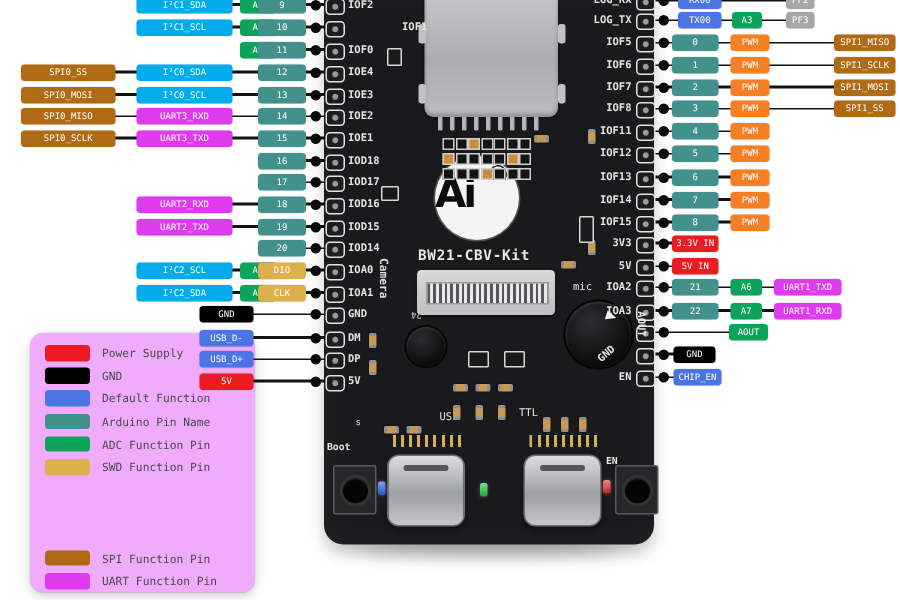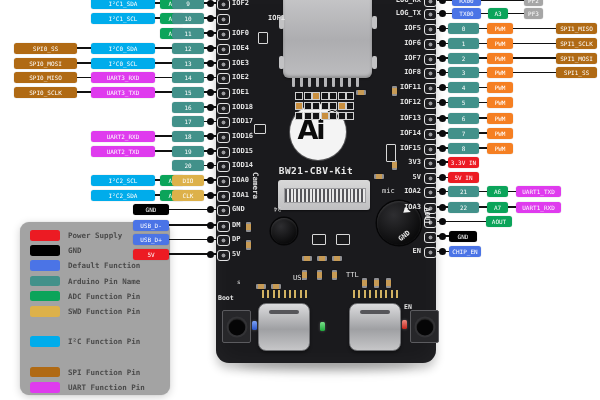"Ai" #logo .ai { text-align: center -> left }
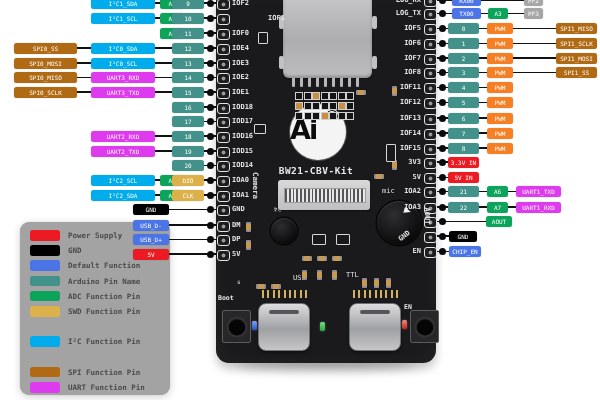"Power Supply" #legend { background: #a3a3a3 -> #f0abfc; font-weight: bold -> none }
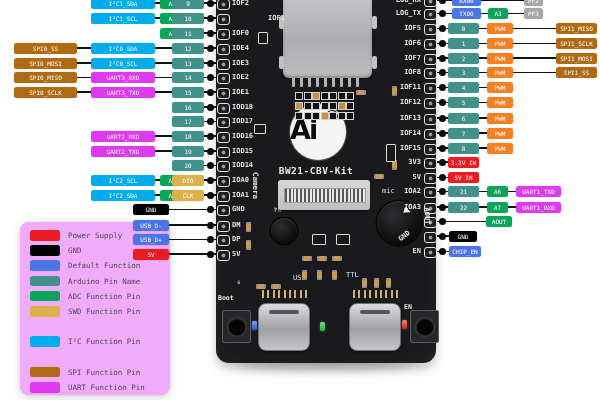"I²C Function Pin" div.leg-row { html: <div> <div></div> <div>I²C Function Pin</div> </div> -> none }
